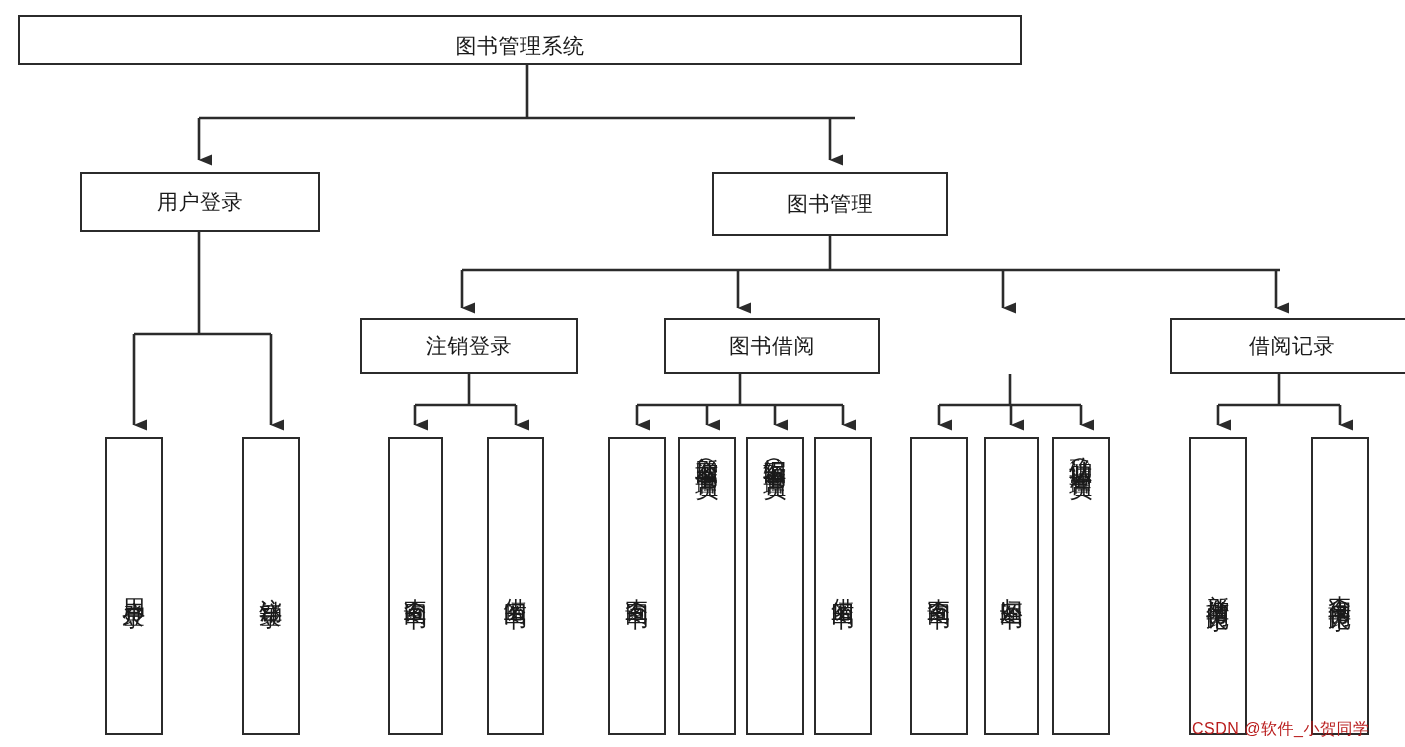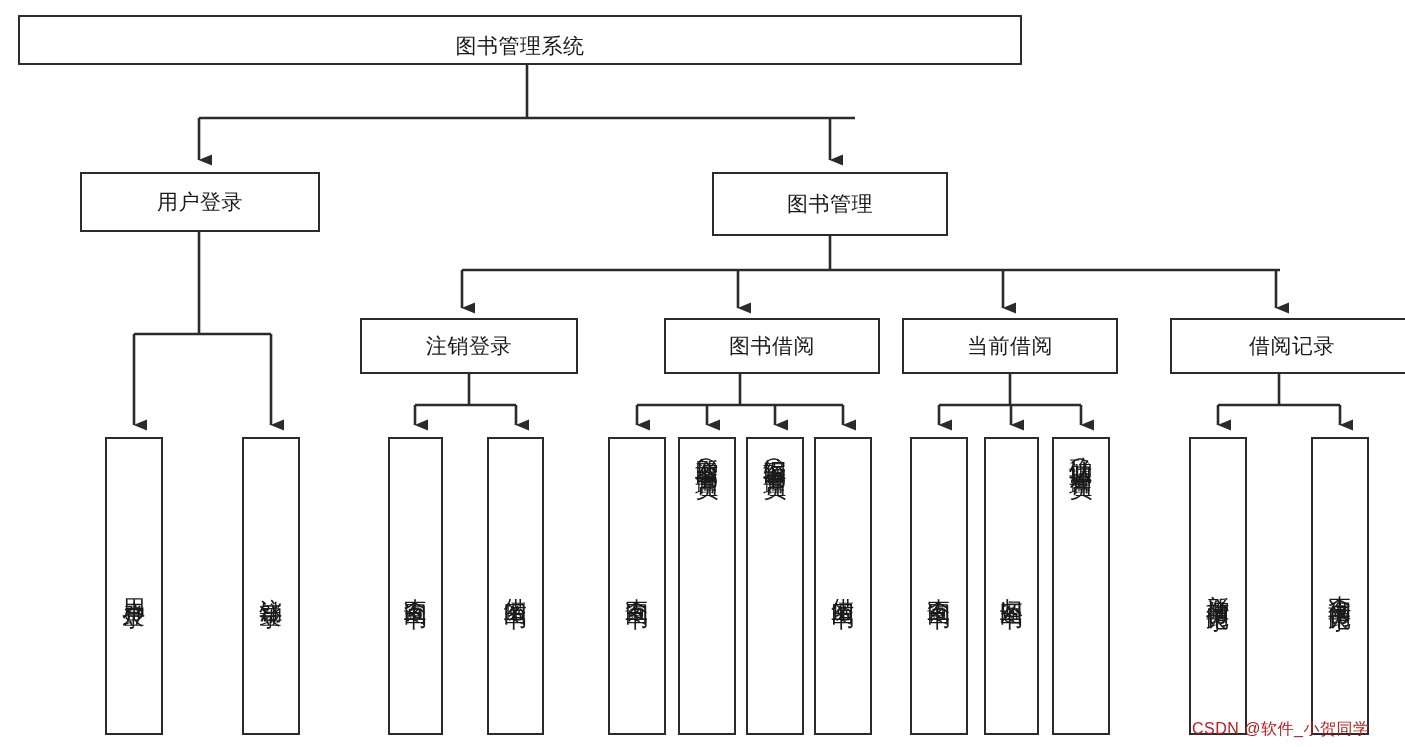"当前借阅" div.node { html: <div> <span>当前借阅</span> </div> -> none }
